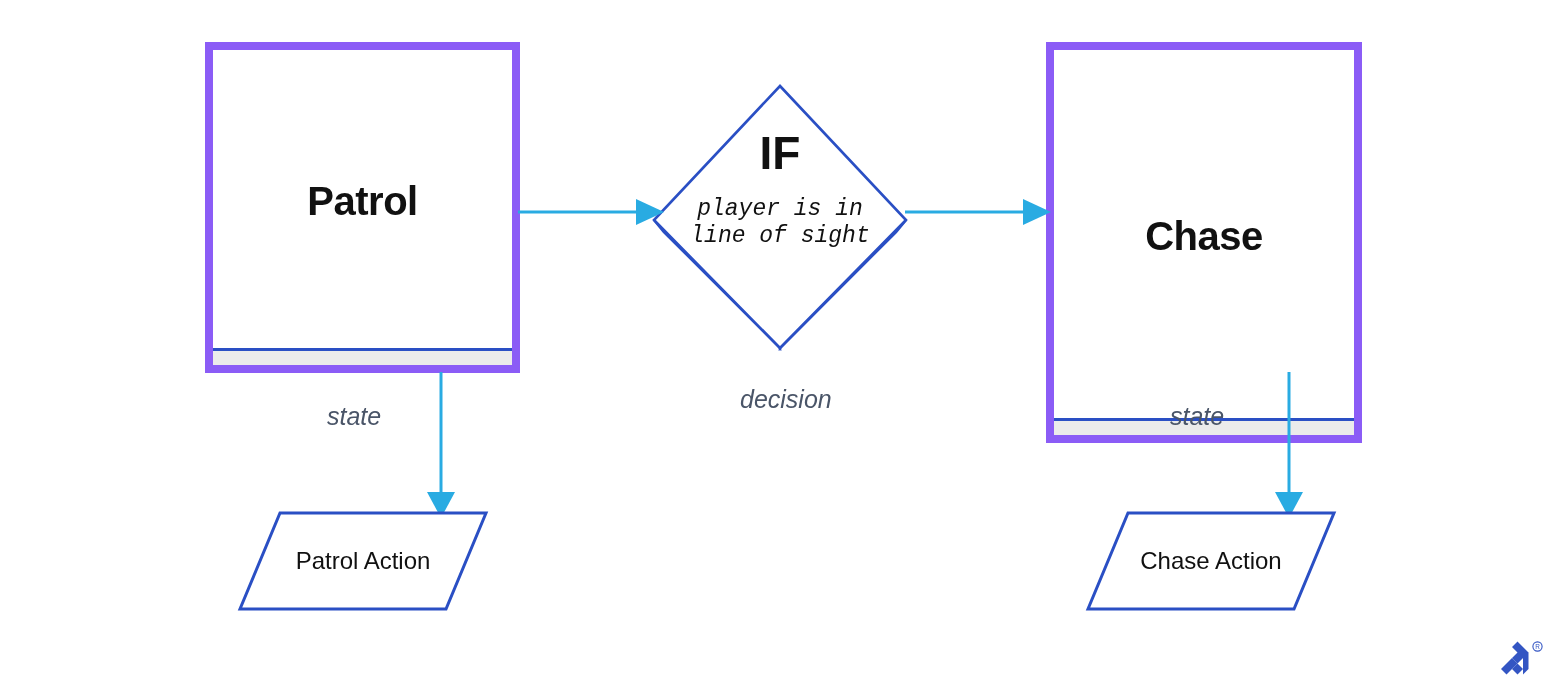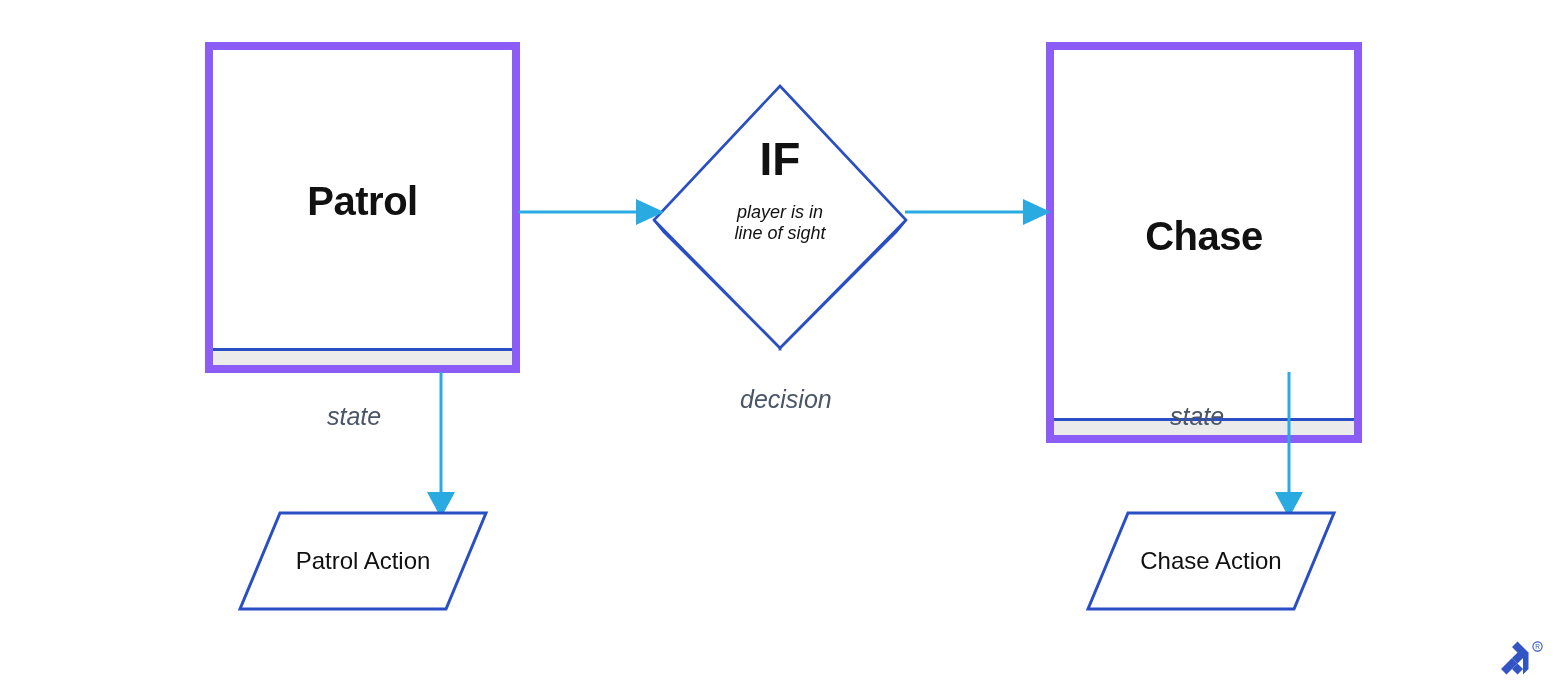"player is in" .diamond-text .cond-line { font-family: none -> Liberation Mono, monospace; font-size: 18px -> 23px }
